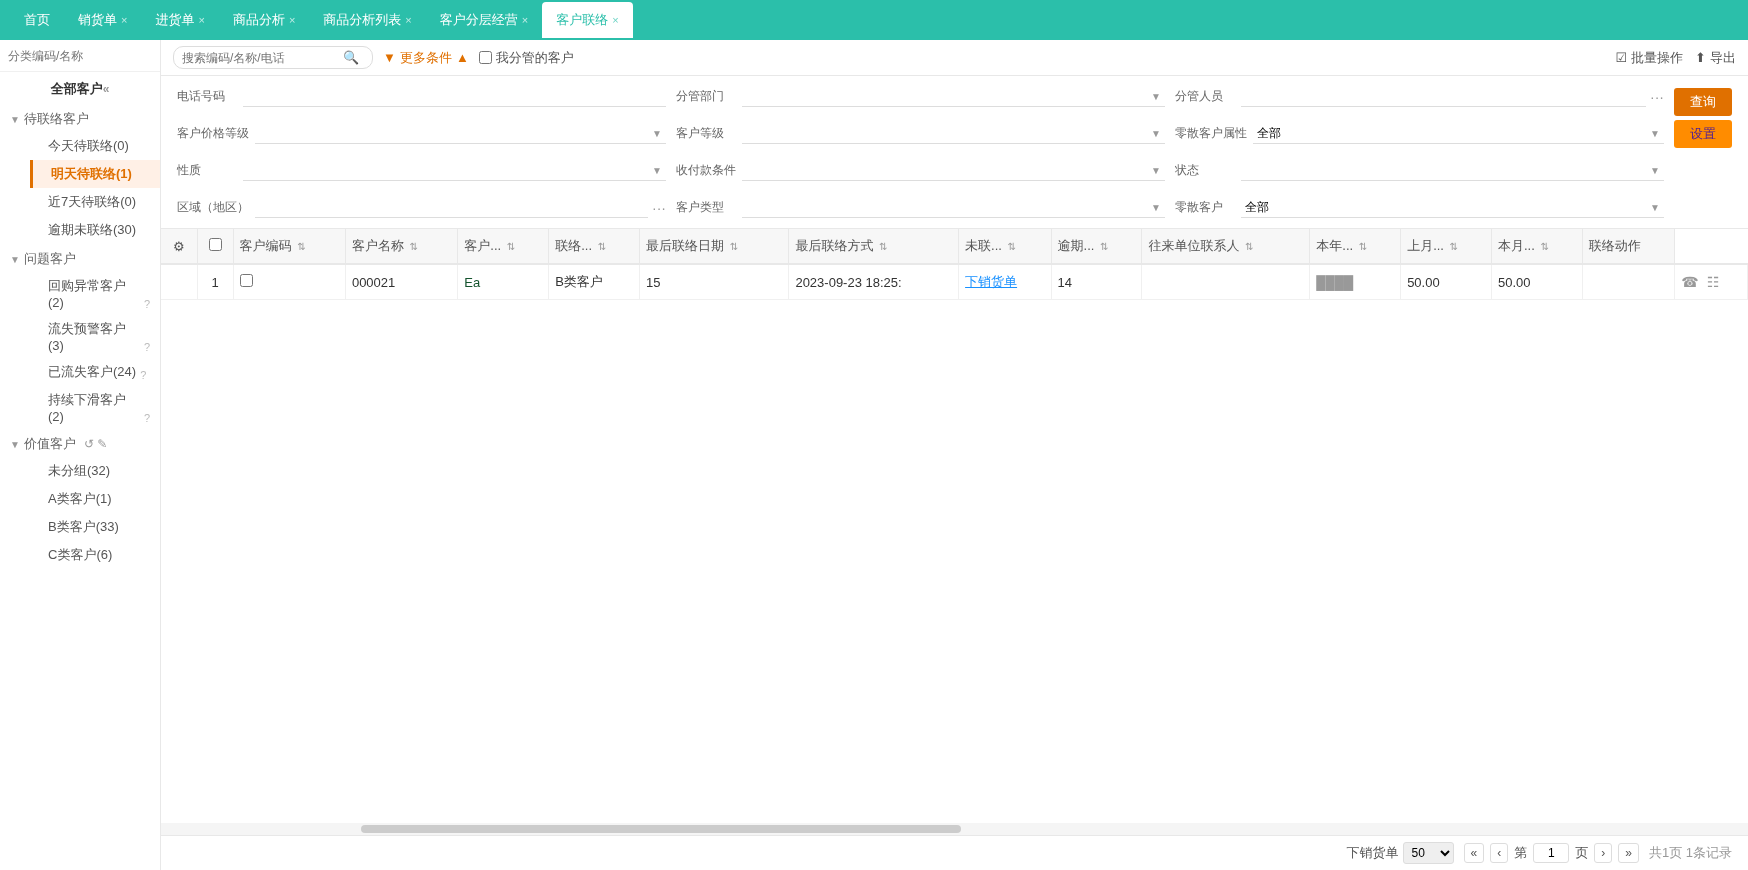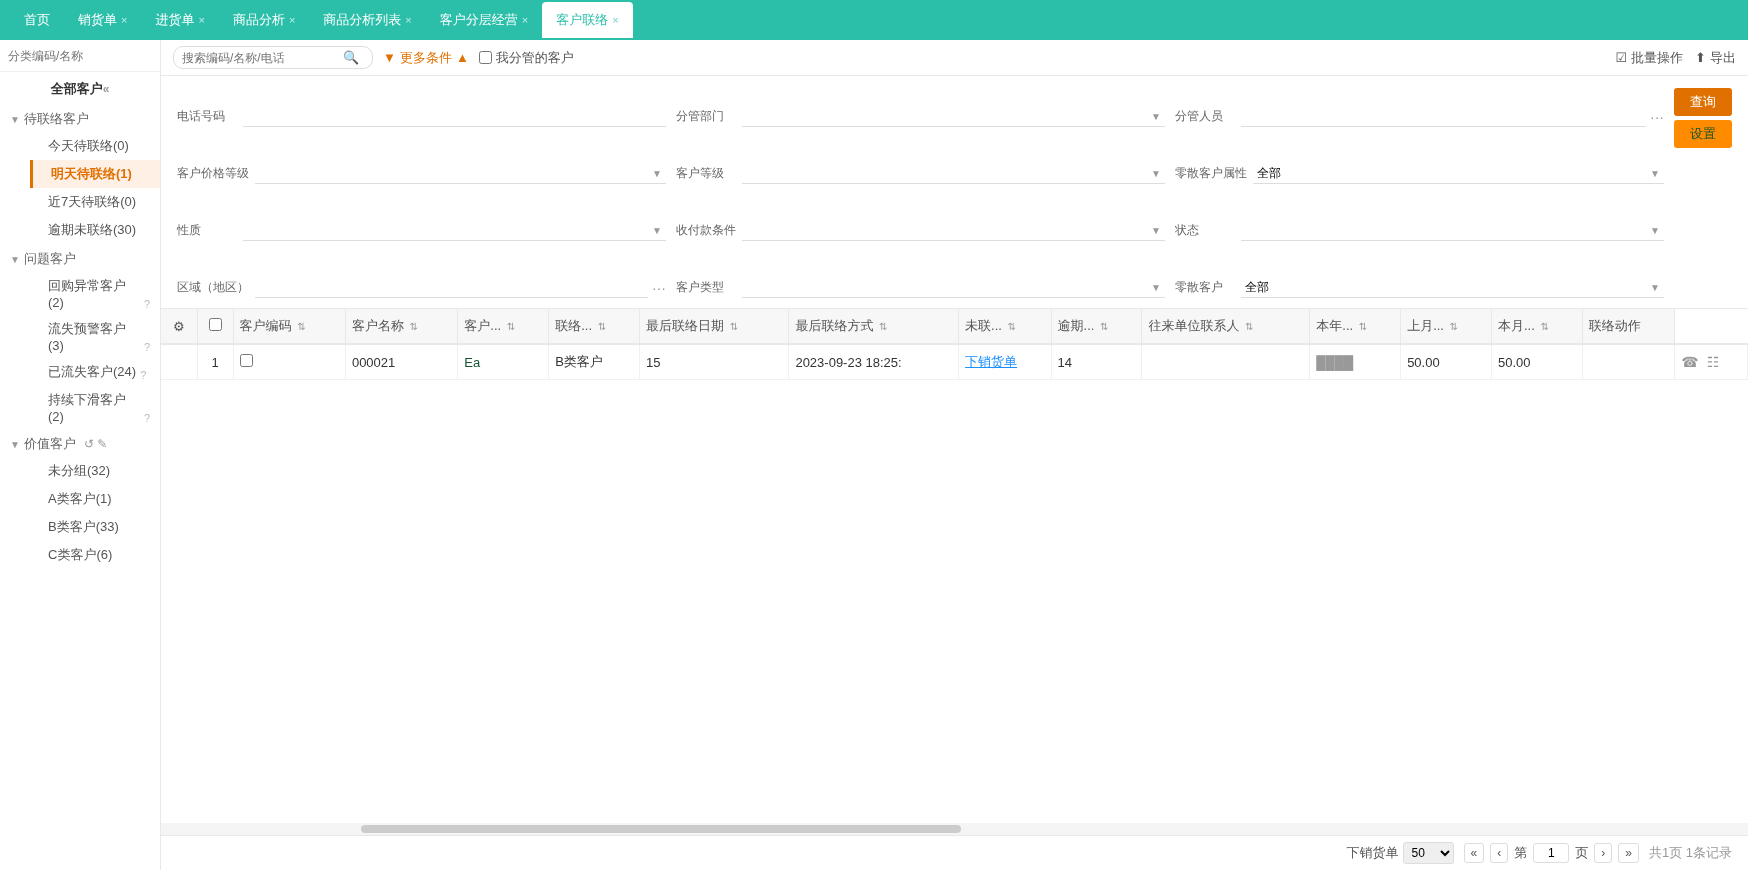"电话号码" .filter-row { margin-top: 20px -> none }
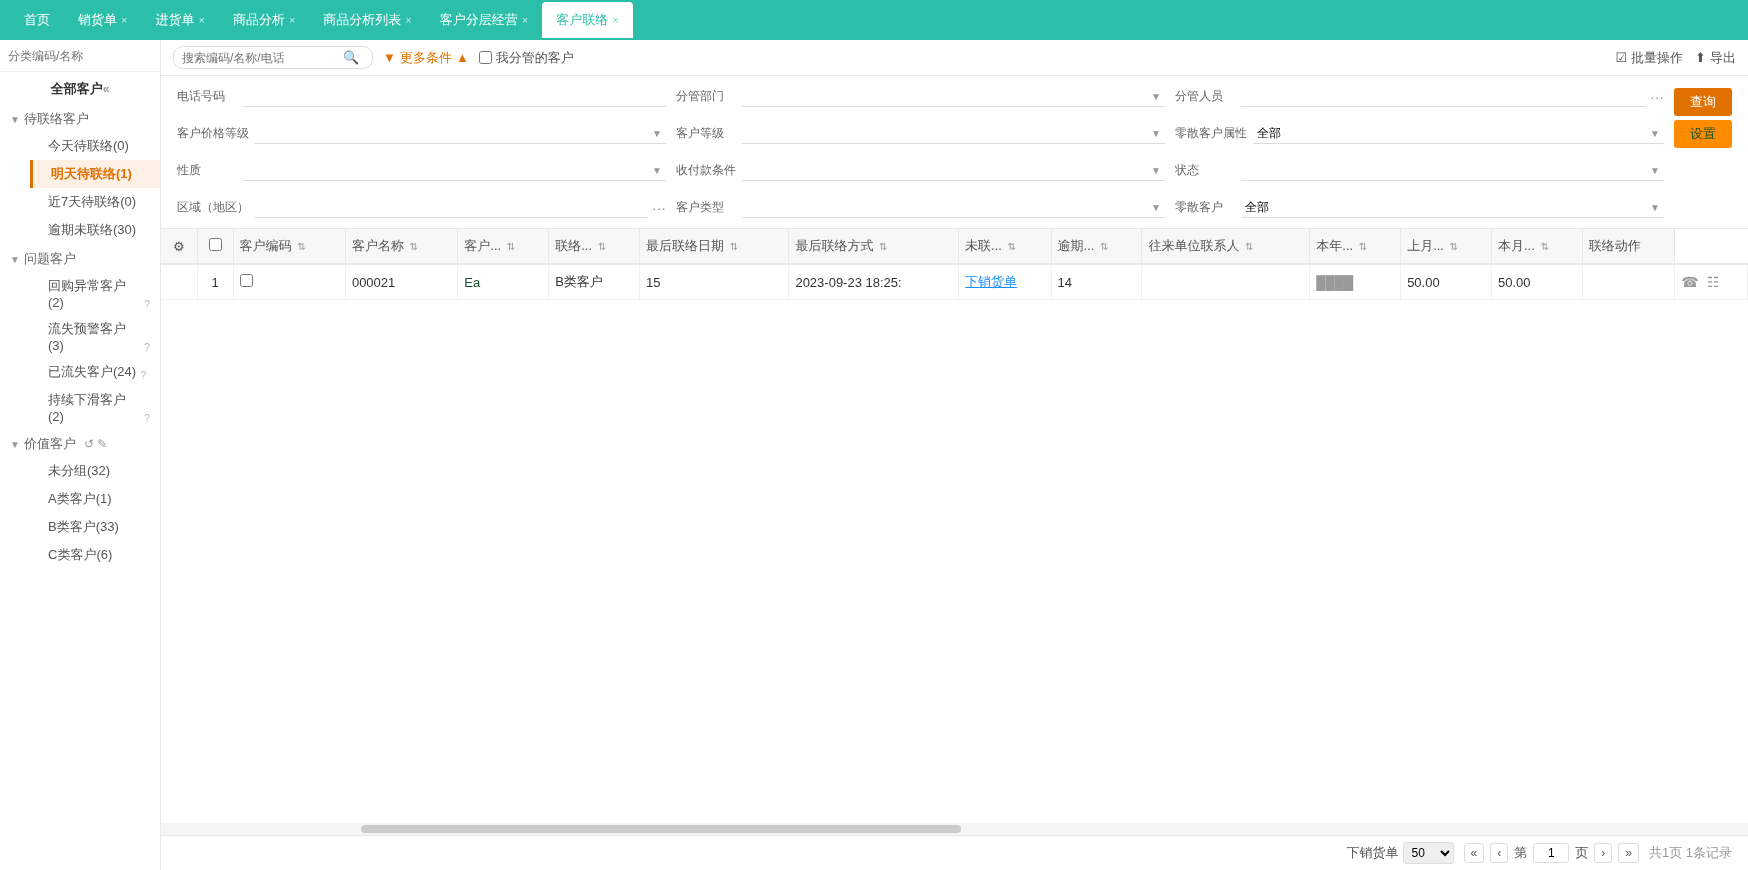"设置" .settings-btn { color: #14532d -> #4c1d95 }
